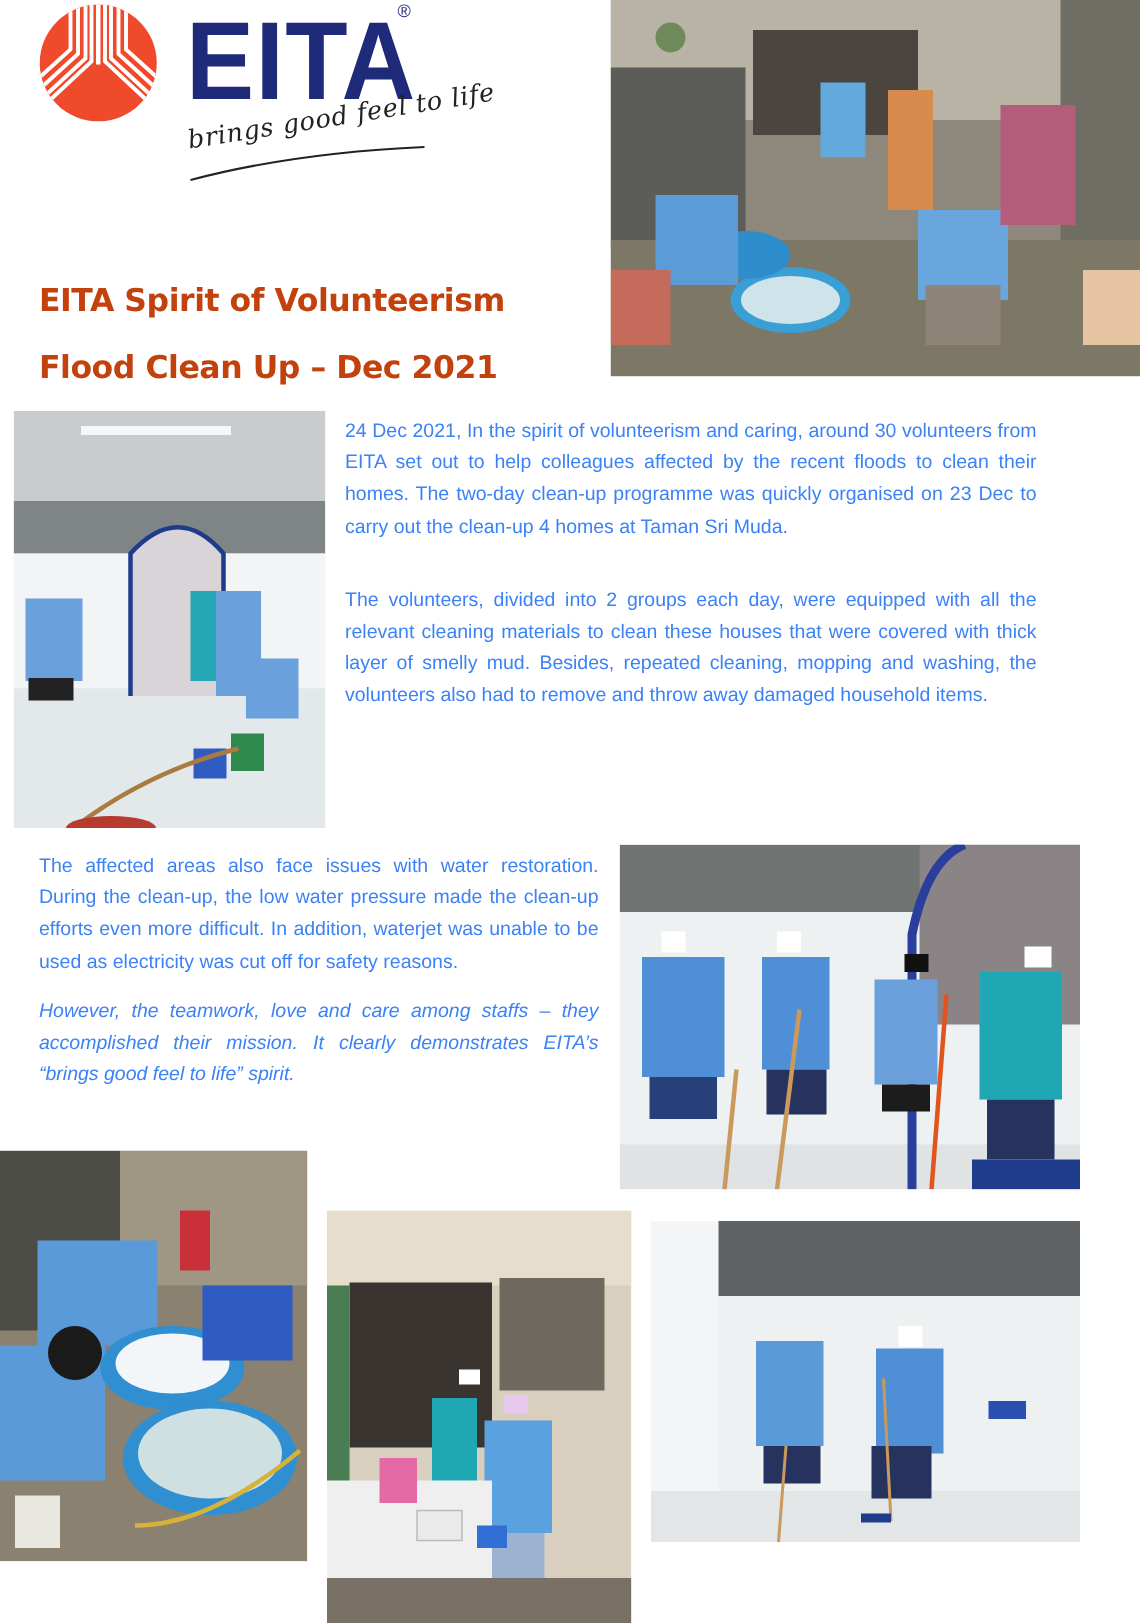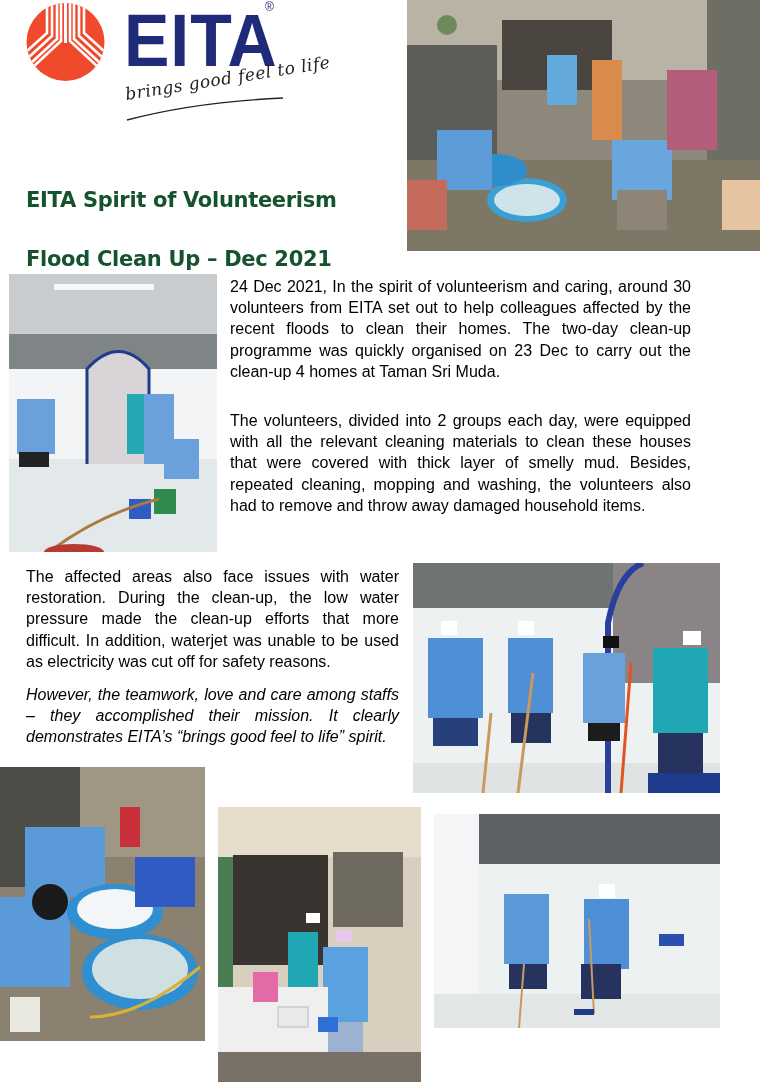"EITA Spirit of Volunteerism" .title { color: #14532d -> #c2410c }
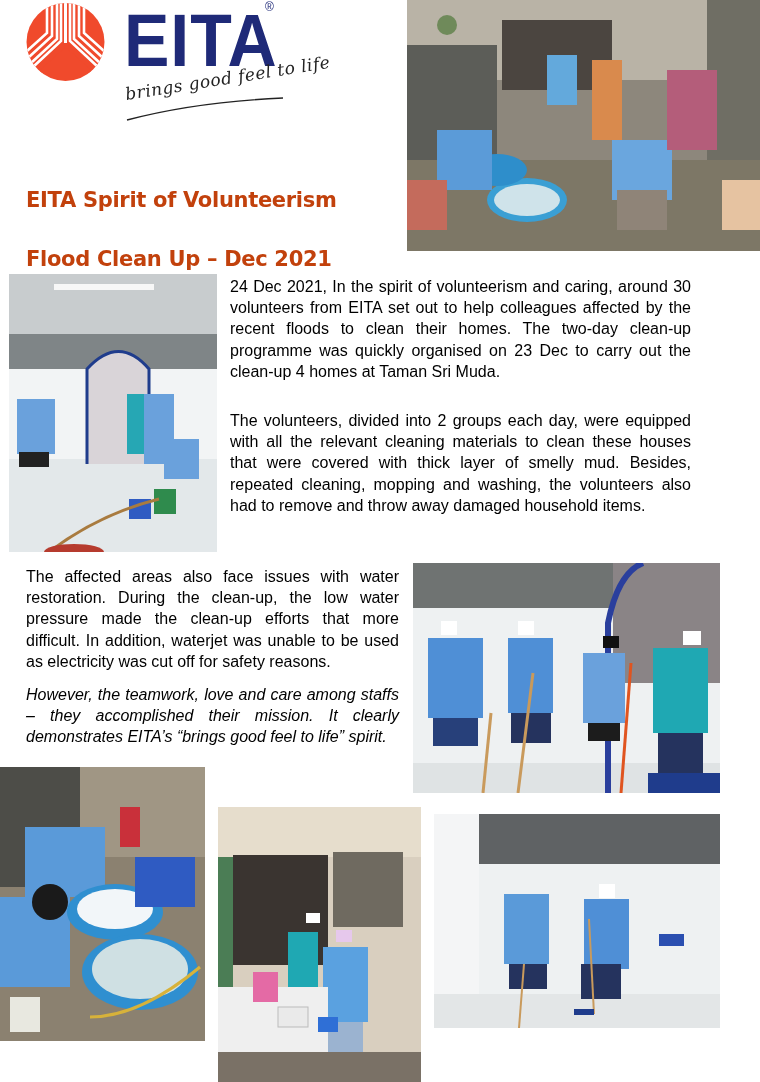"Flood Clean Up – Dec" div.abs { top: 247px -> 233px }
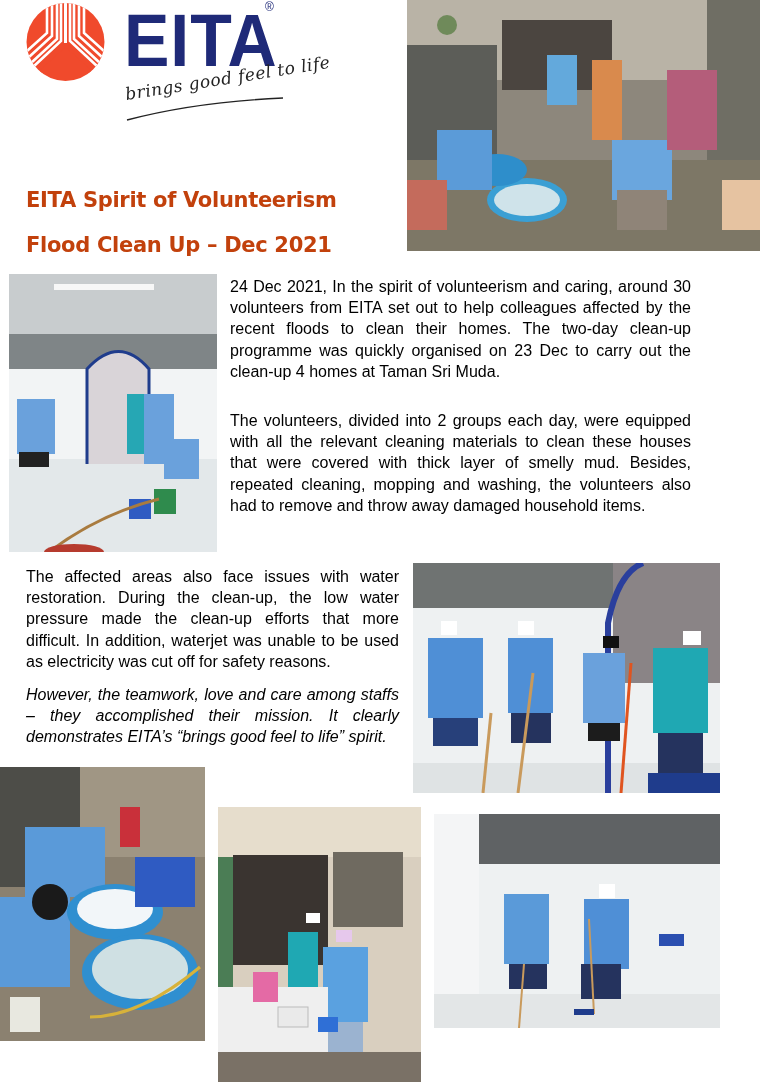"24 Dec 2021, In the" .para { color: #000000 -> #3b82f6; font-size: 16px -> 13px }
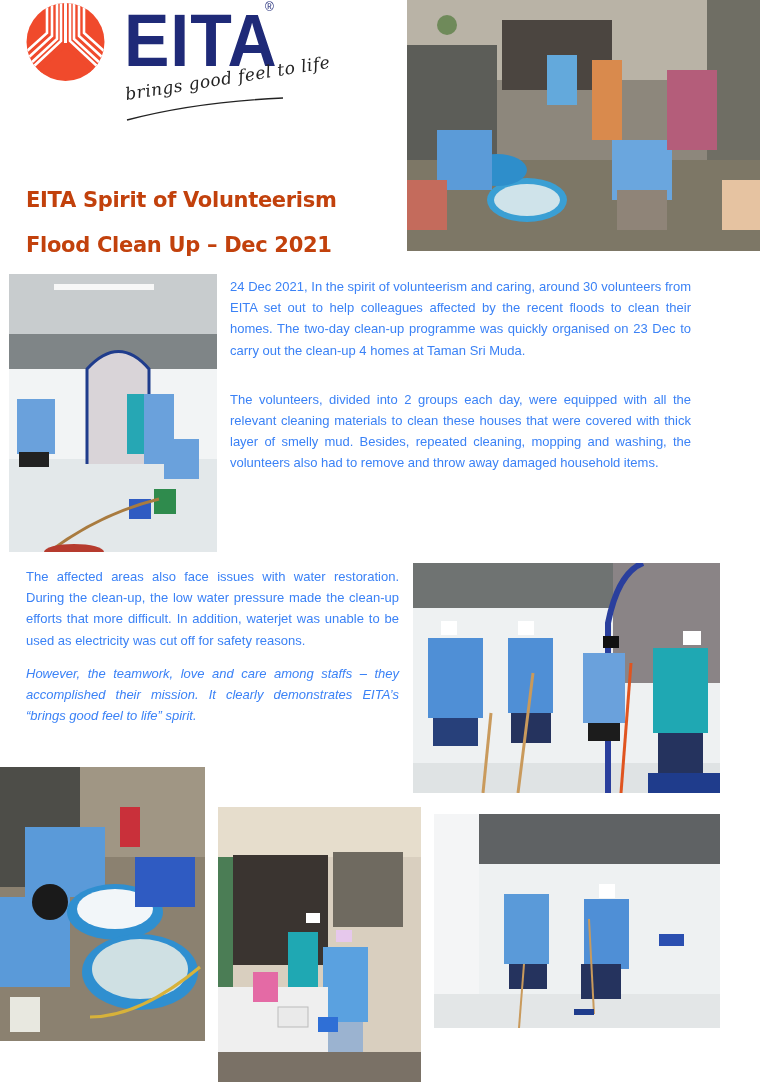"The affected areas also face" p.para { text: that -> even }
